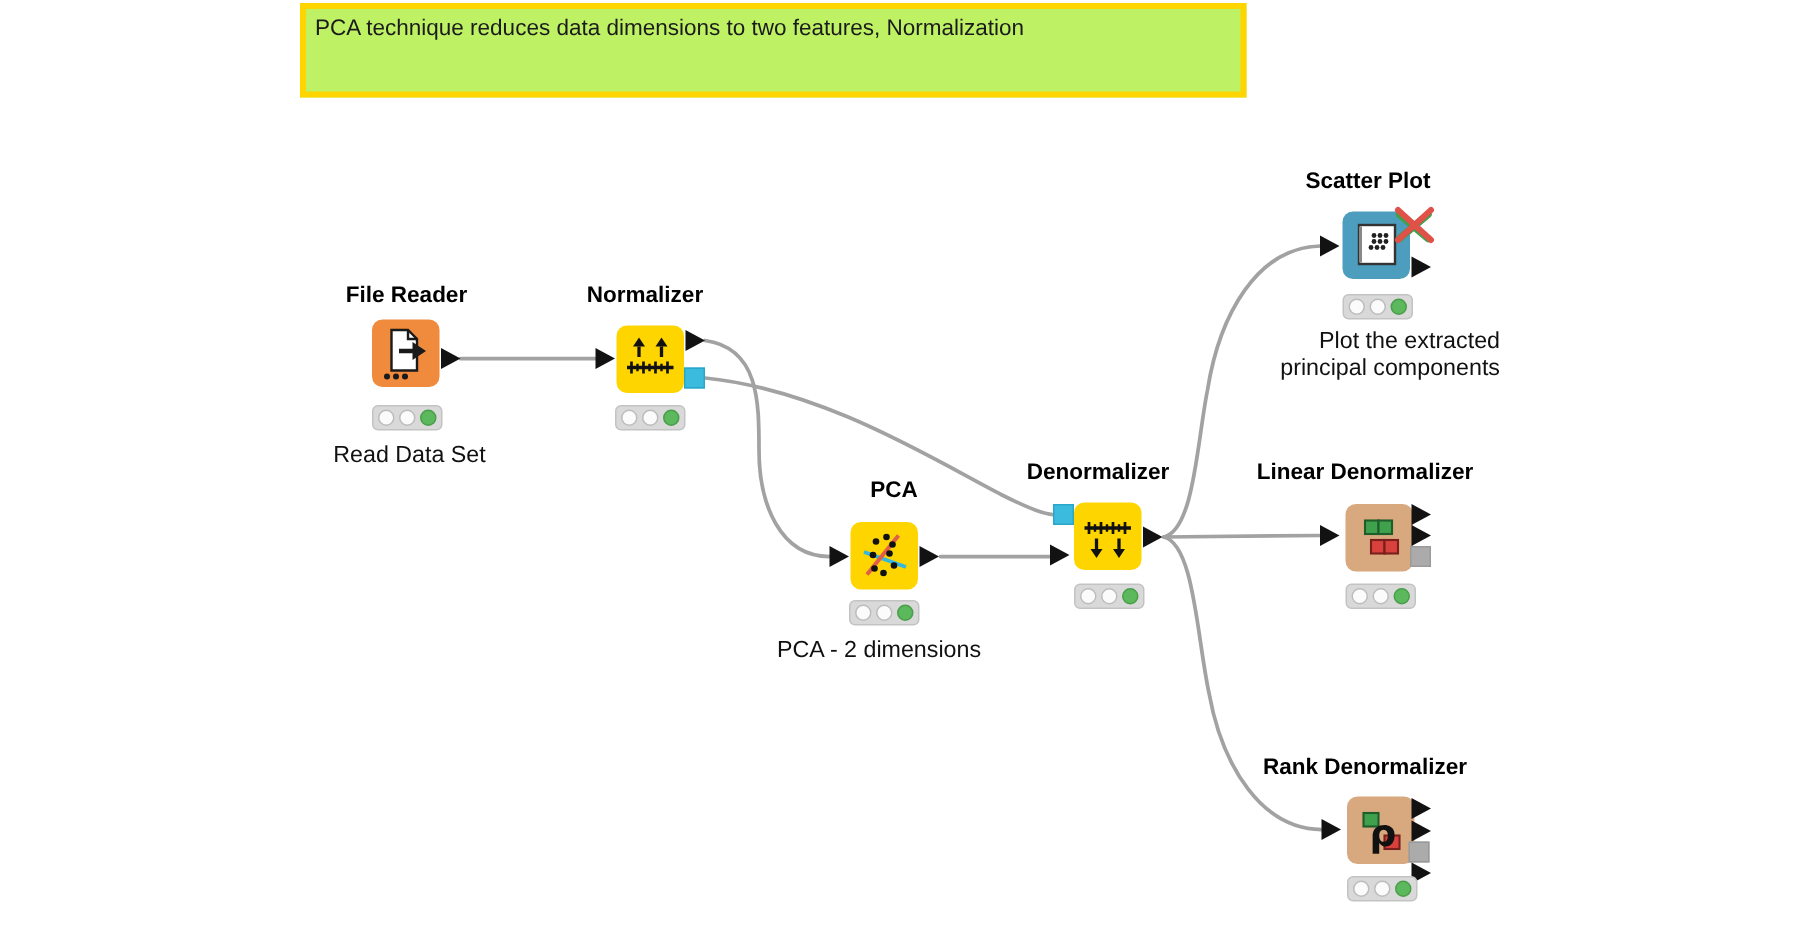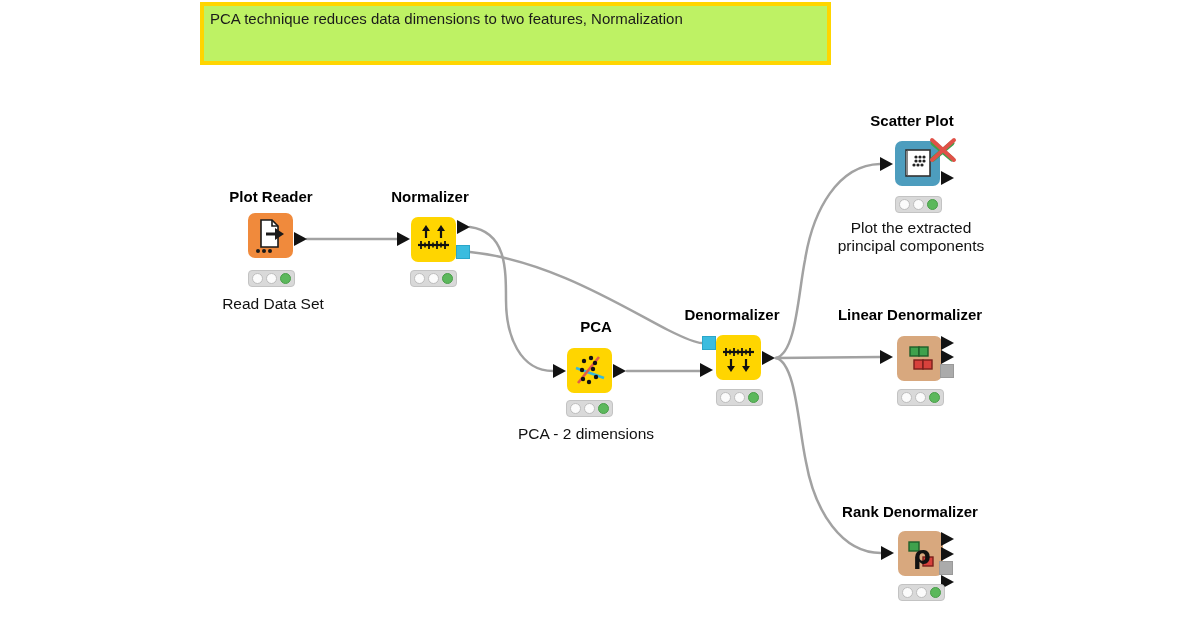"Plot Reader" div.node-label { text: Plot -> File }
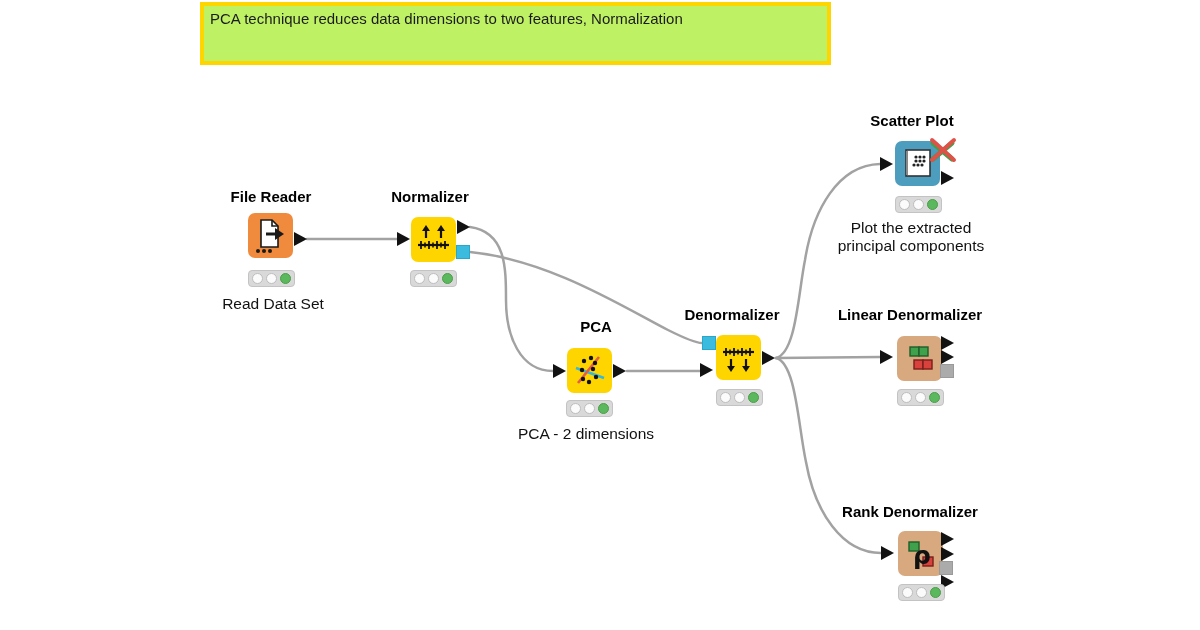"Plot the extracted principal components" .node-comment.wrap { text-align: center -> none }
